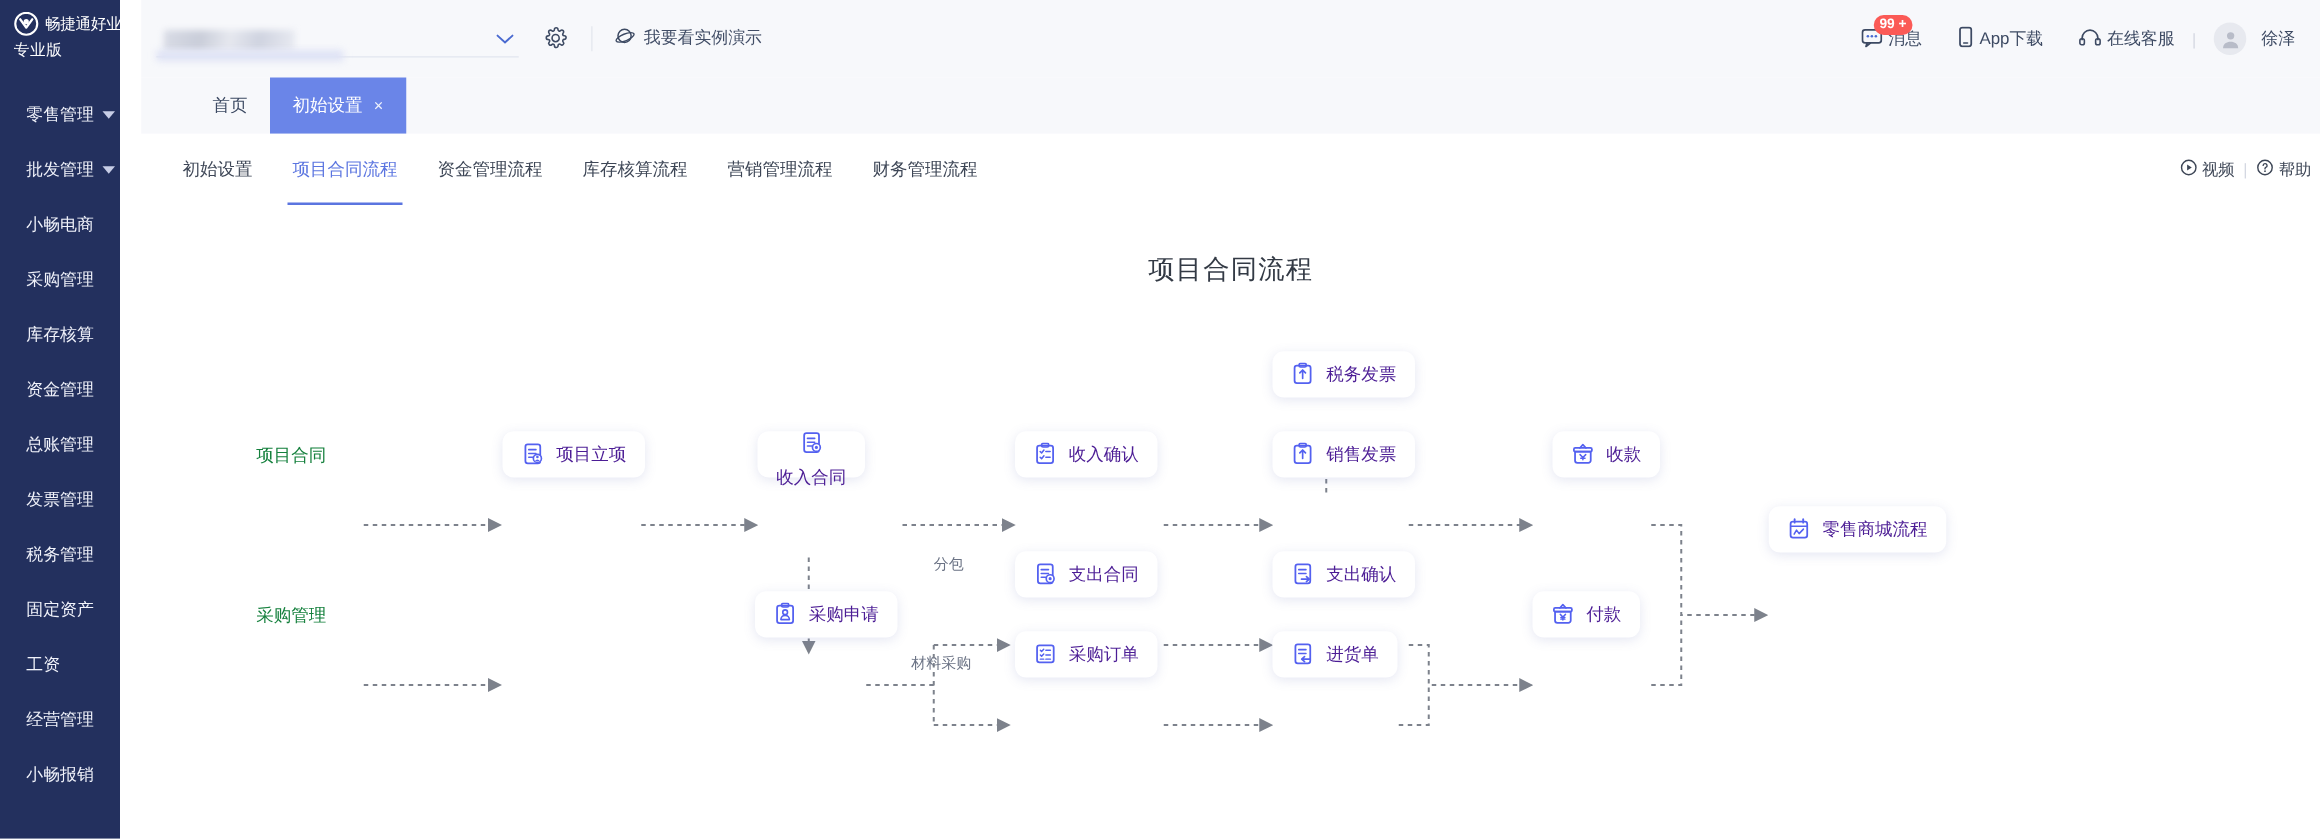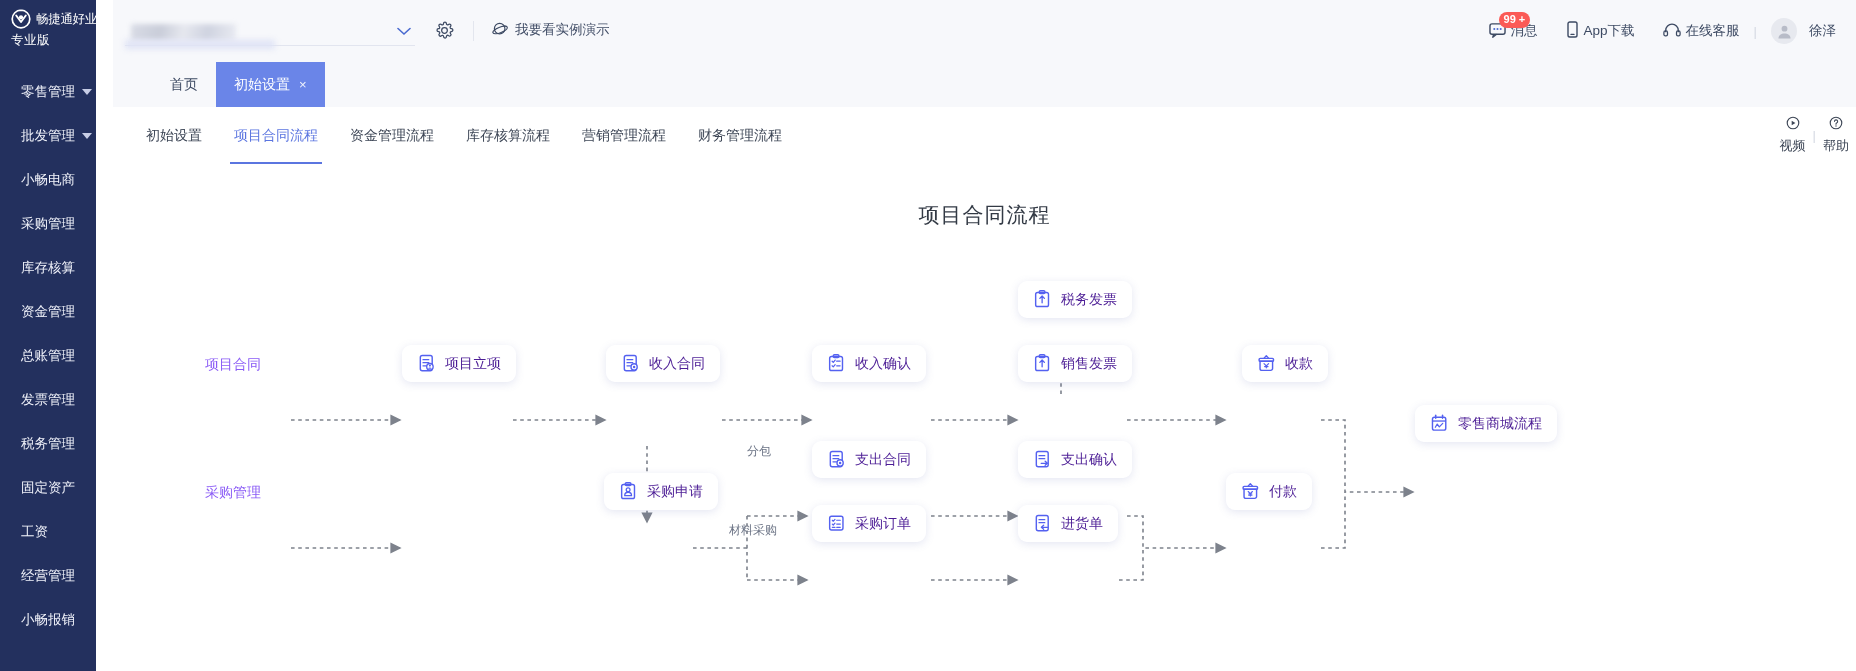"视频" .srt-item { align-items: center -> none; flex-direction: column -> none }
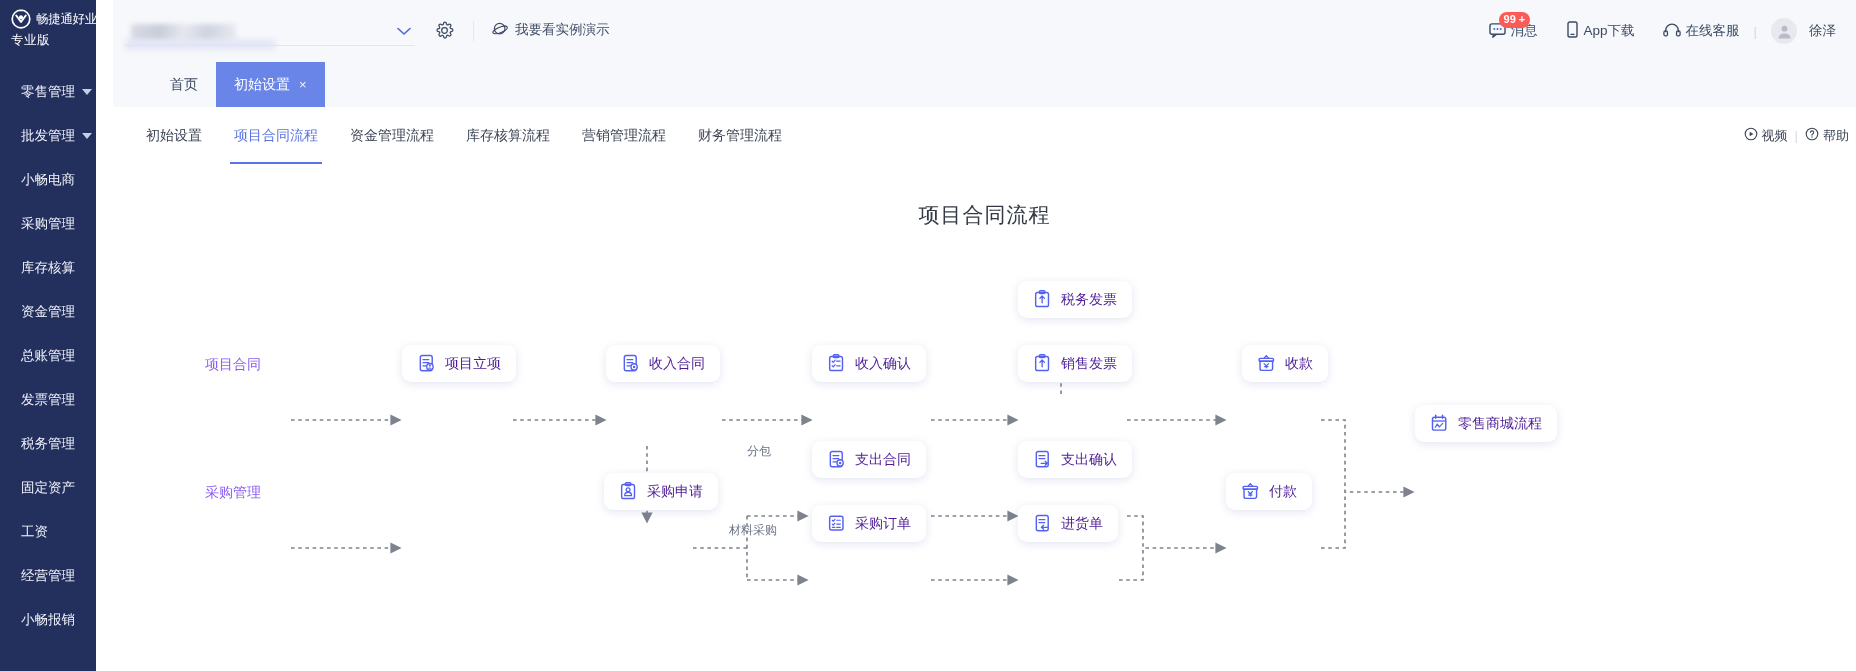"项目合同" .rowlabel { color: #8b5cf6 -> #15803d }
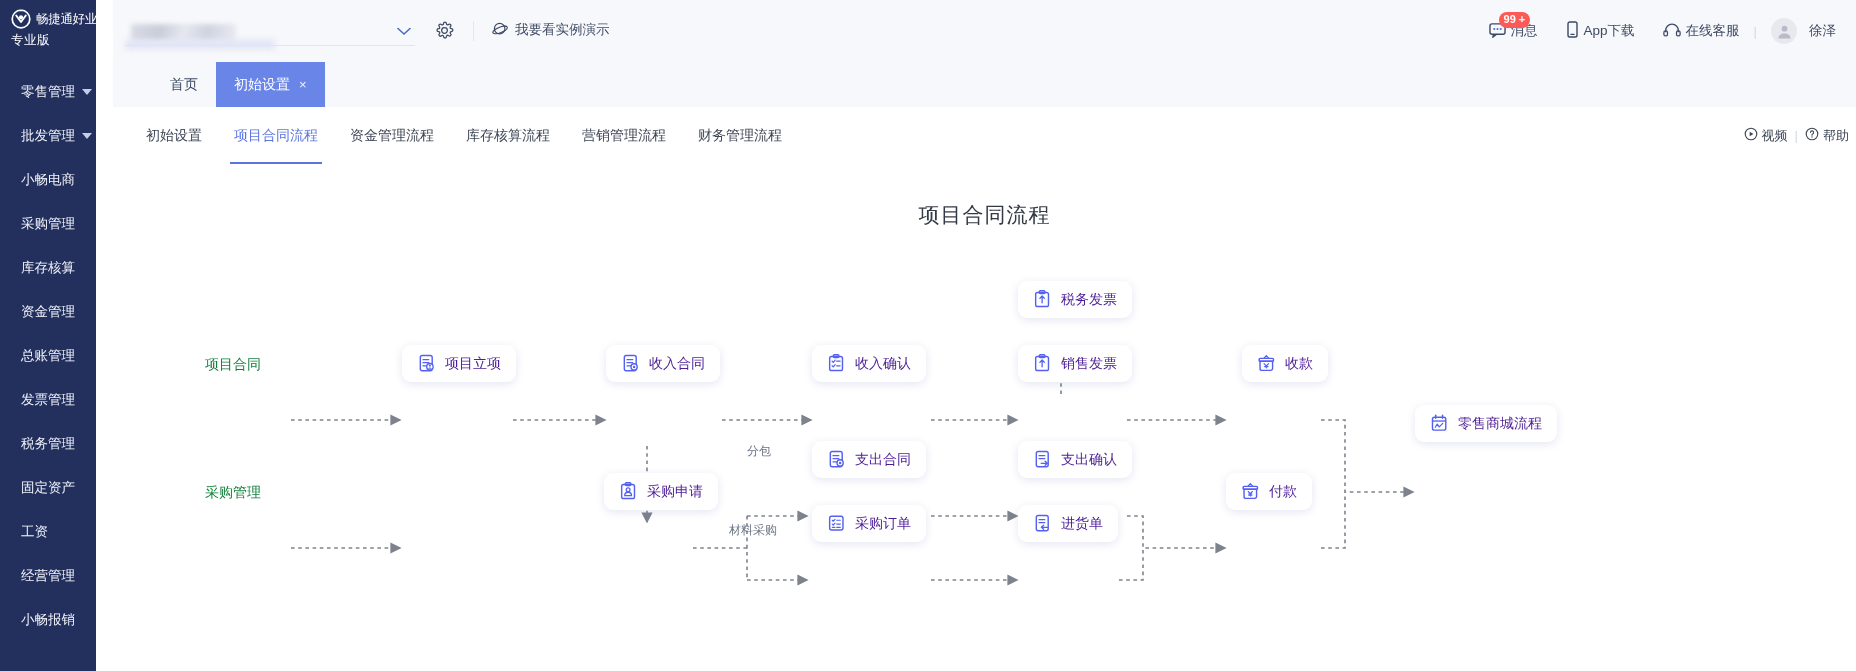"收入合同" div.node { flex-direction: none -> column }
